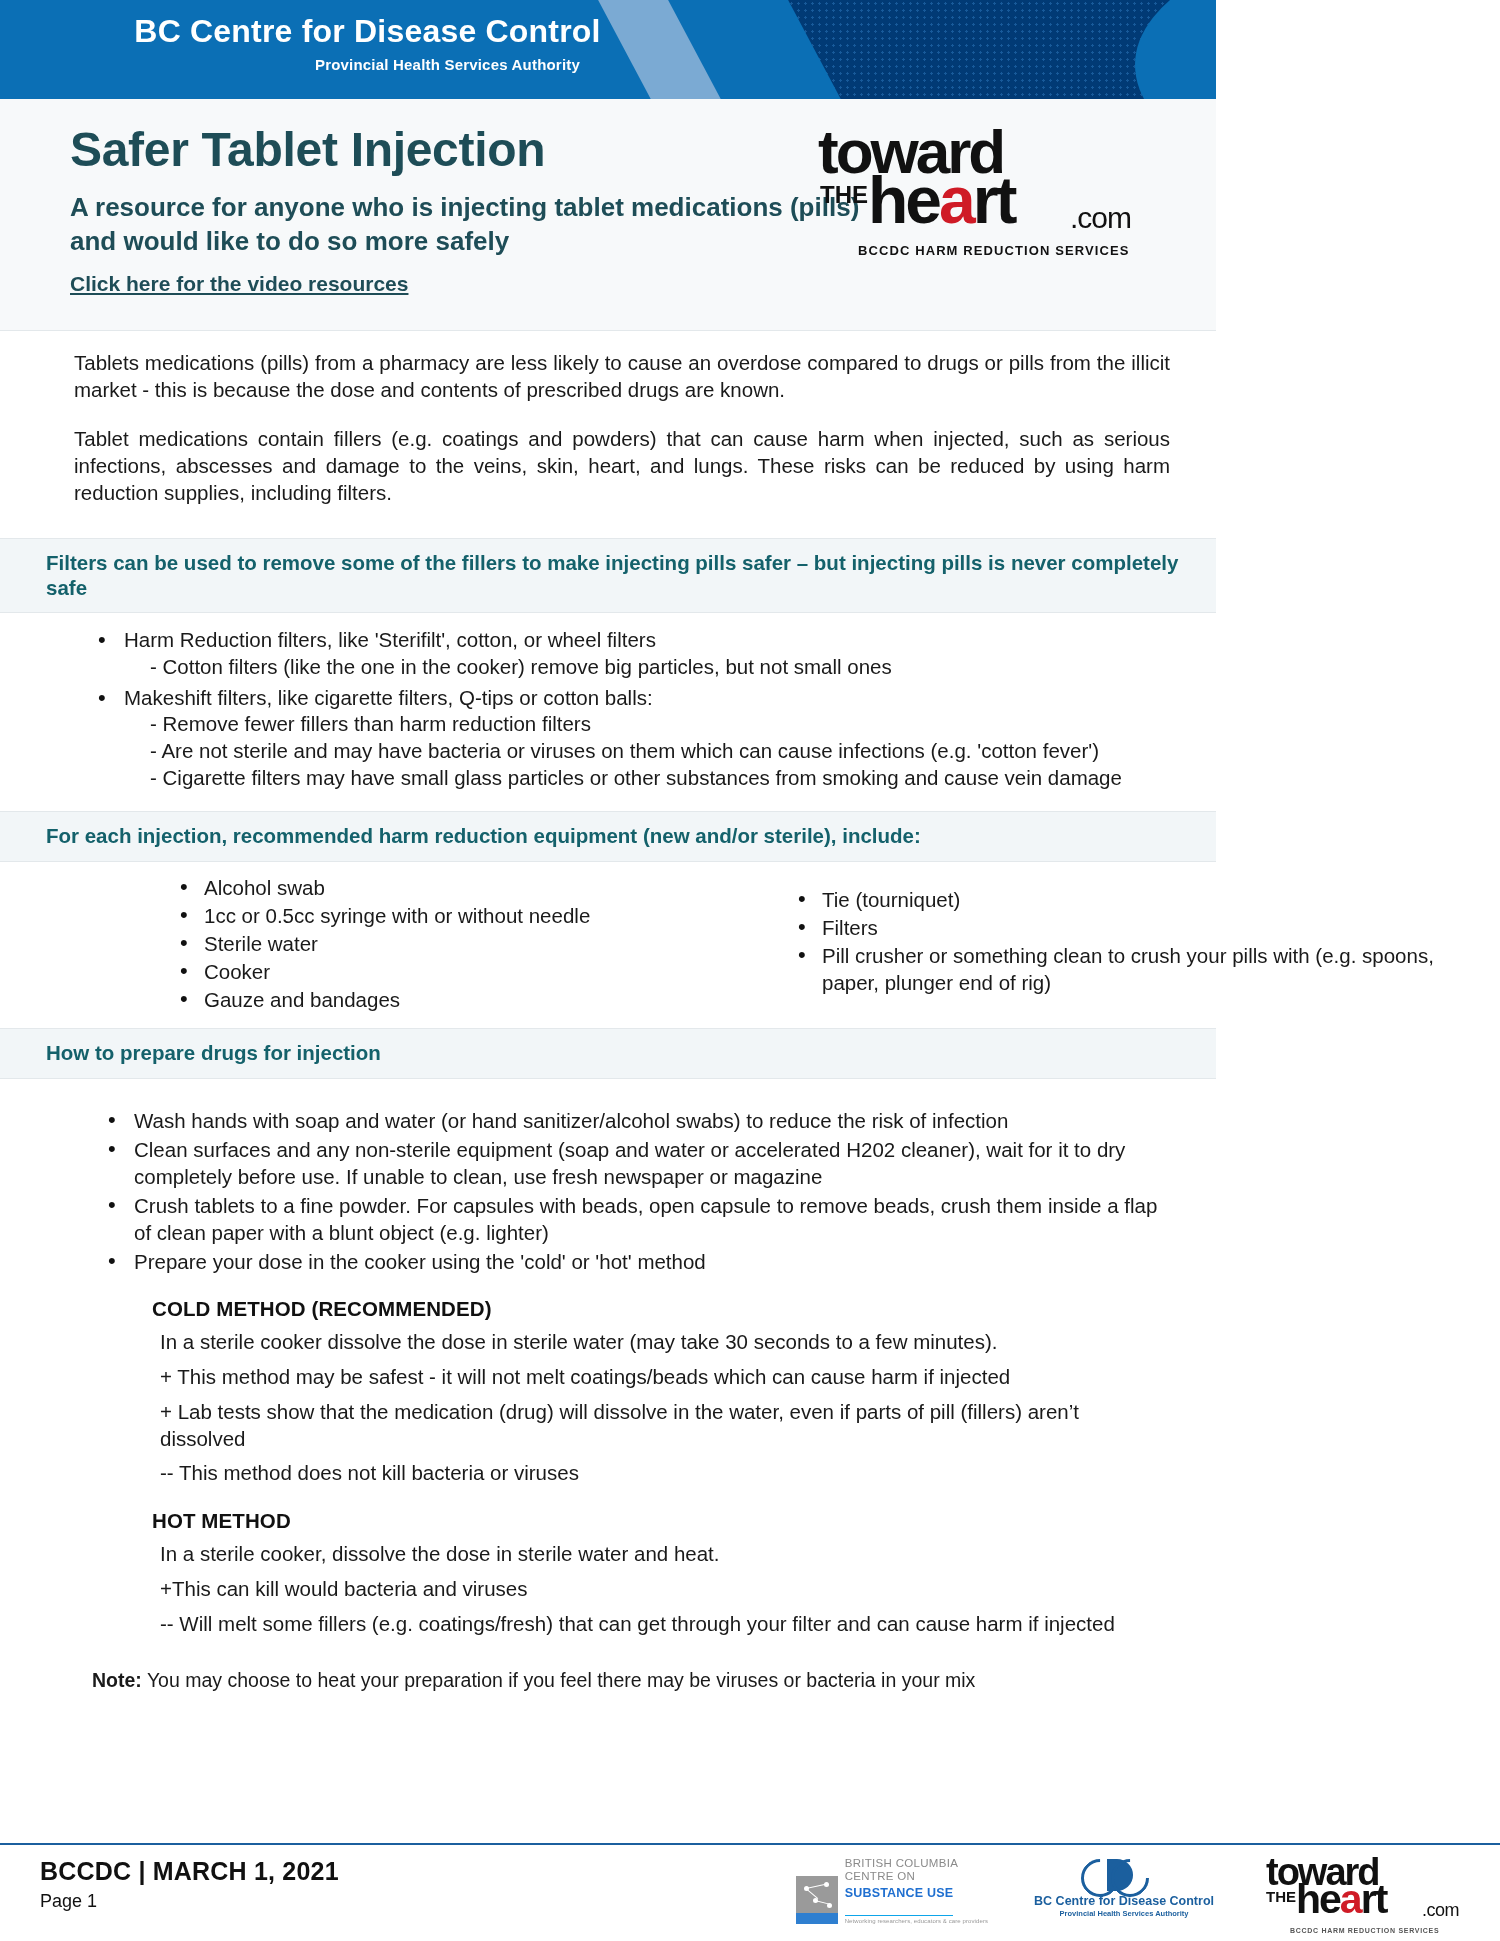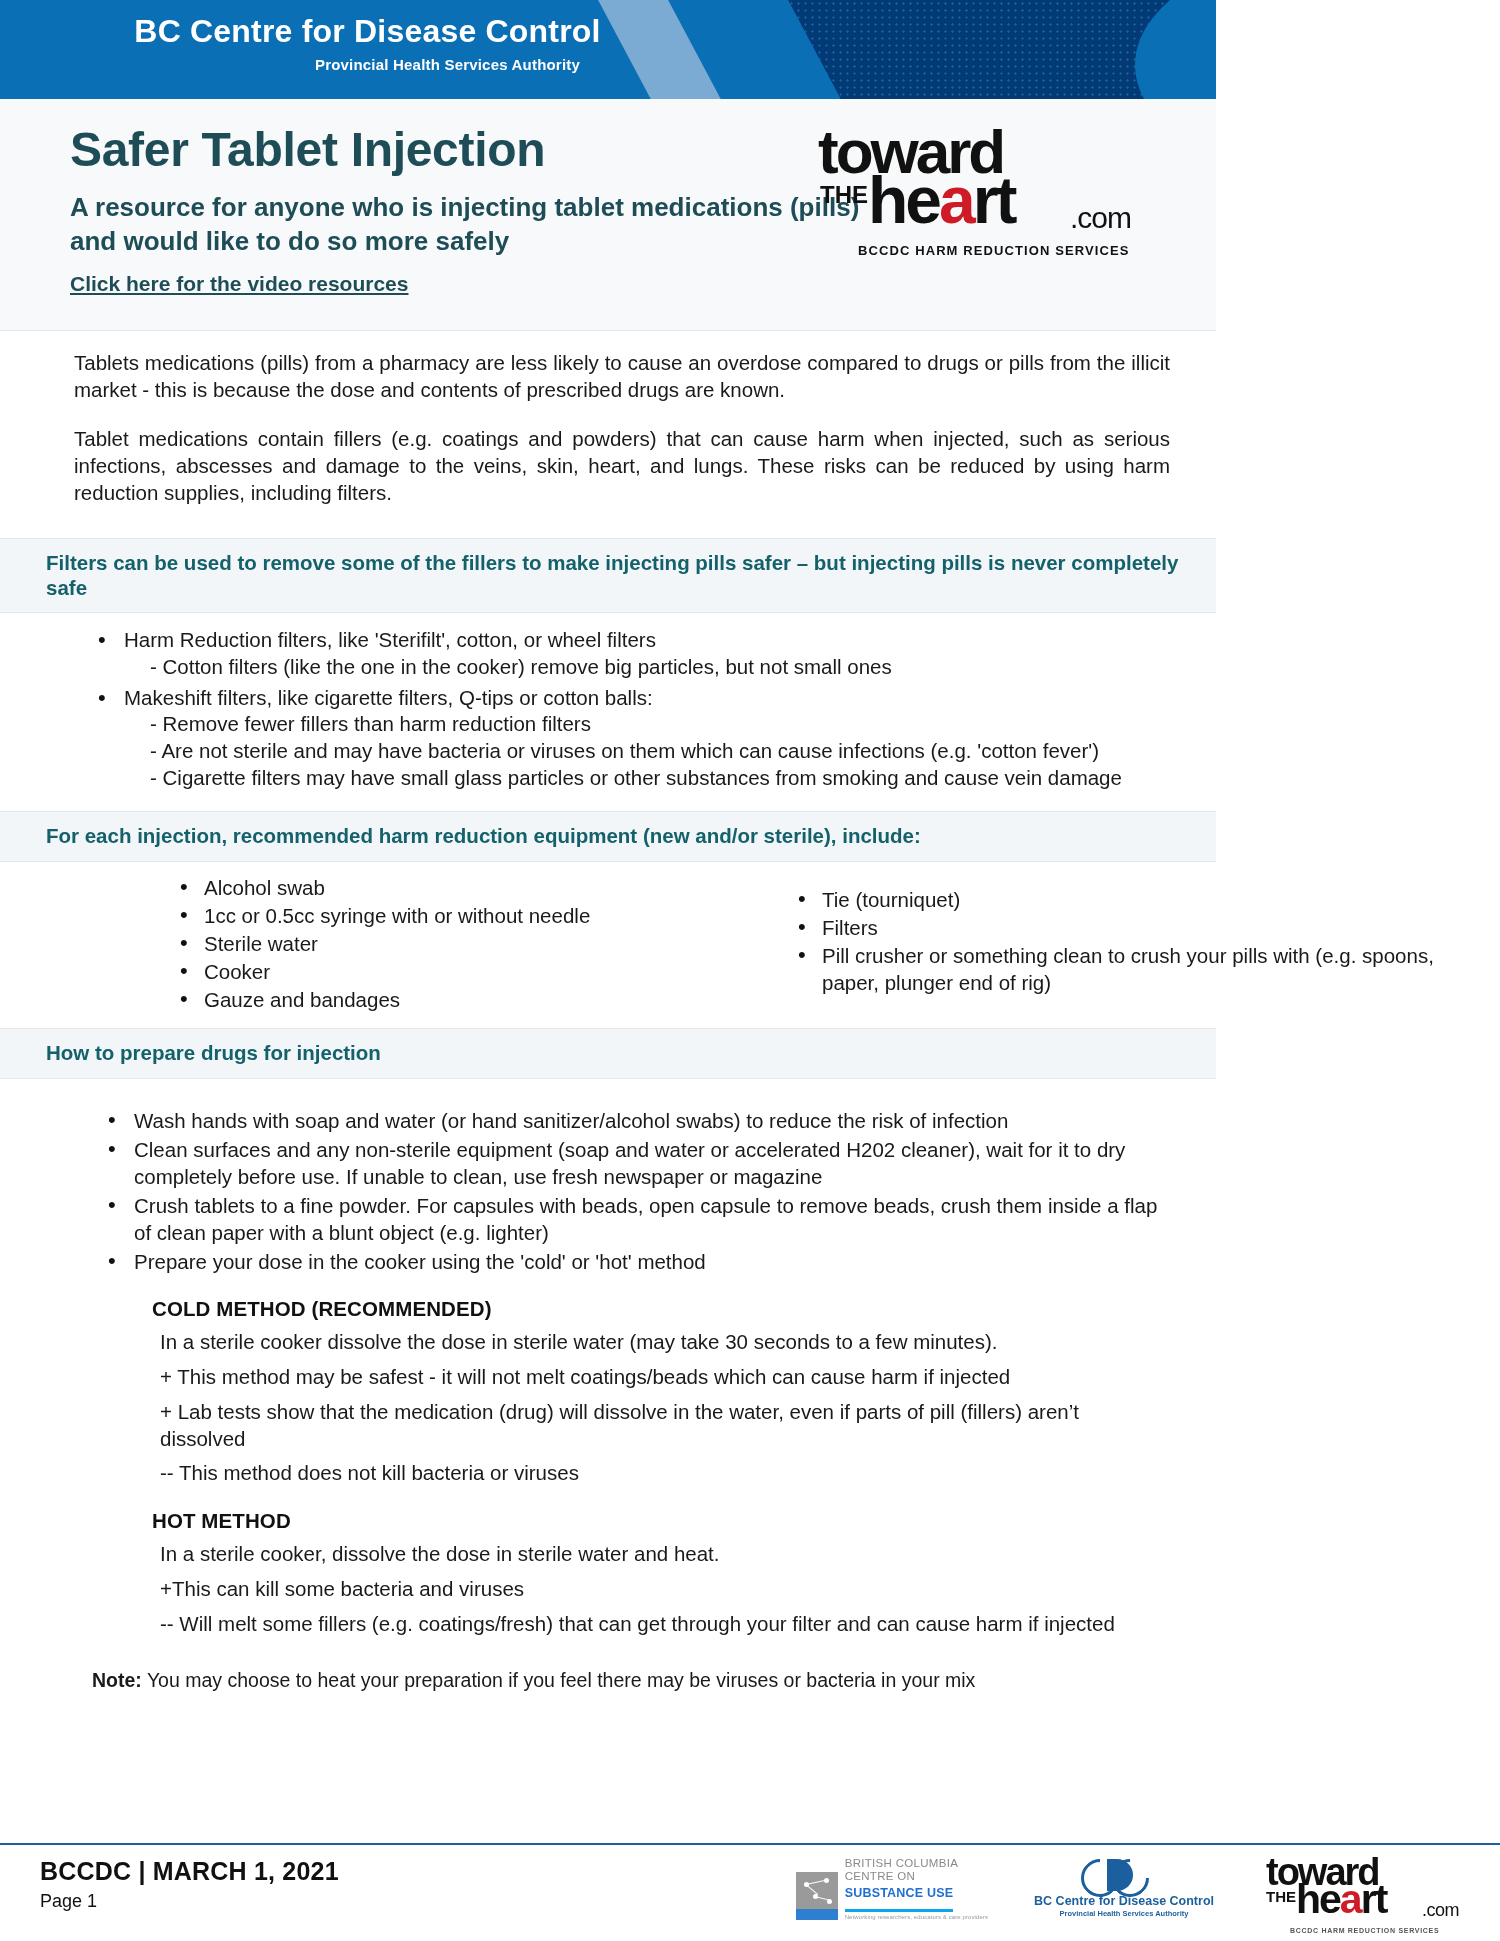"+This can kill some bacteria" p.ml { text: some -> would }
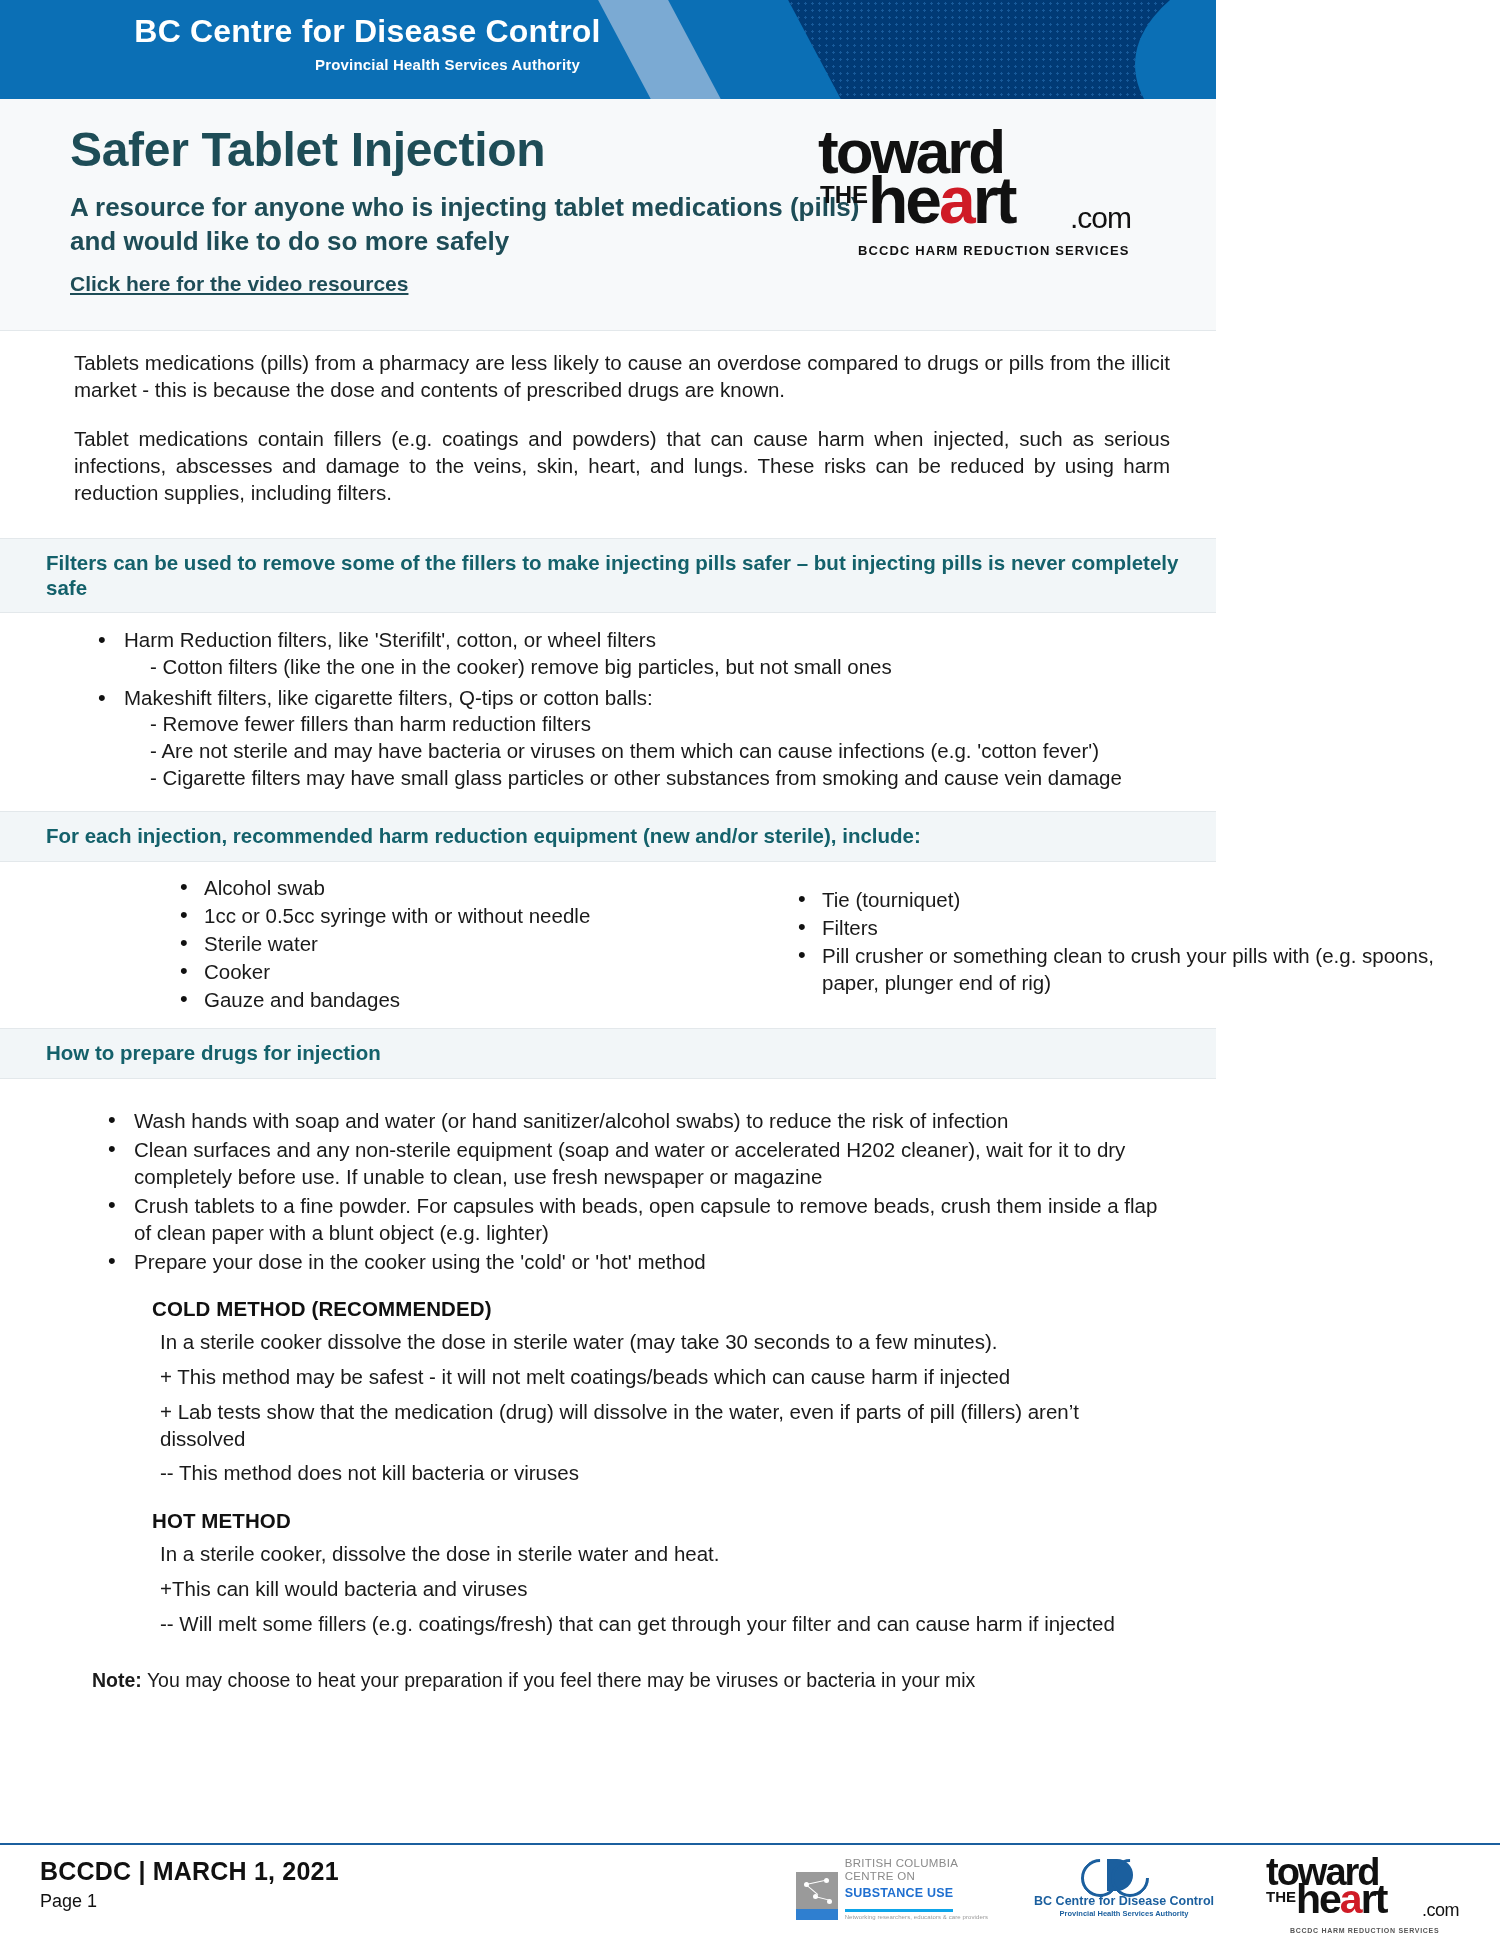"SUBSTANCE USE" .bccsu-txt .b { border-bottom: 3px solid #0ea5e9 -> 1px solid #0ea5e9; padding-bottom: 9px -> 15px }
